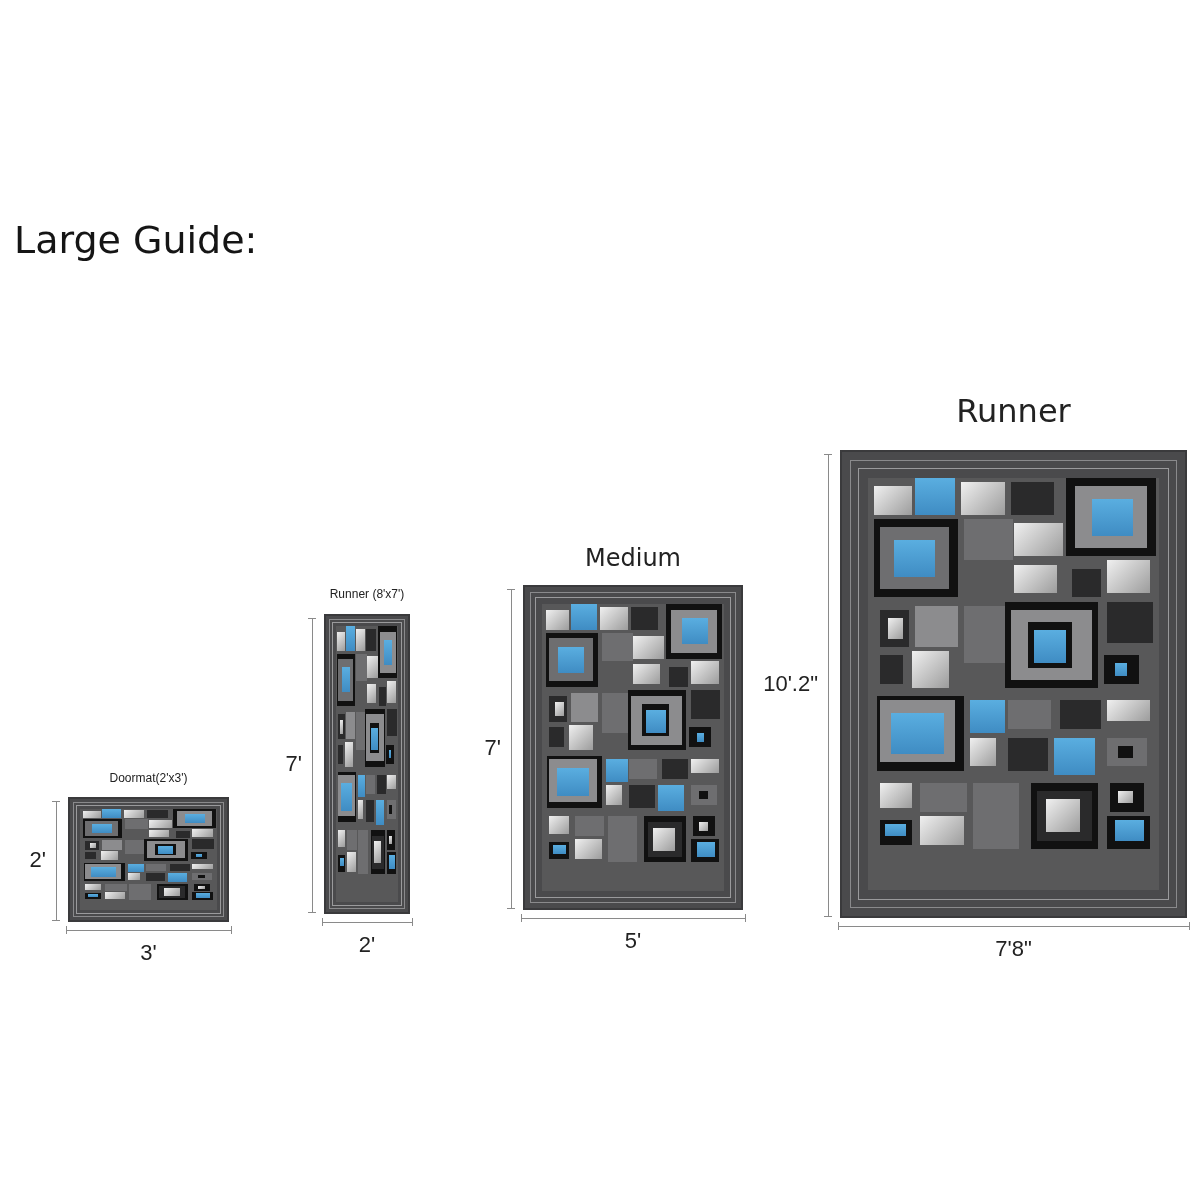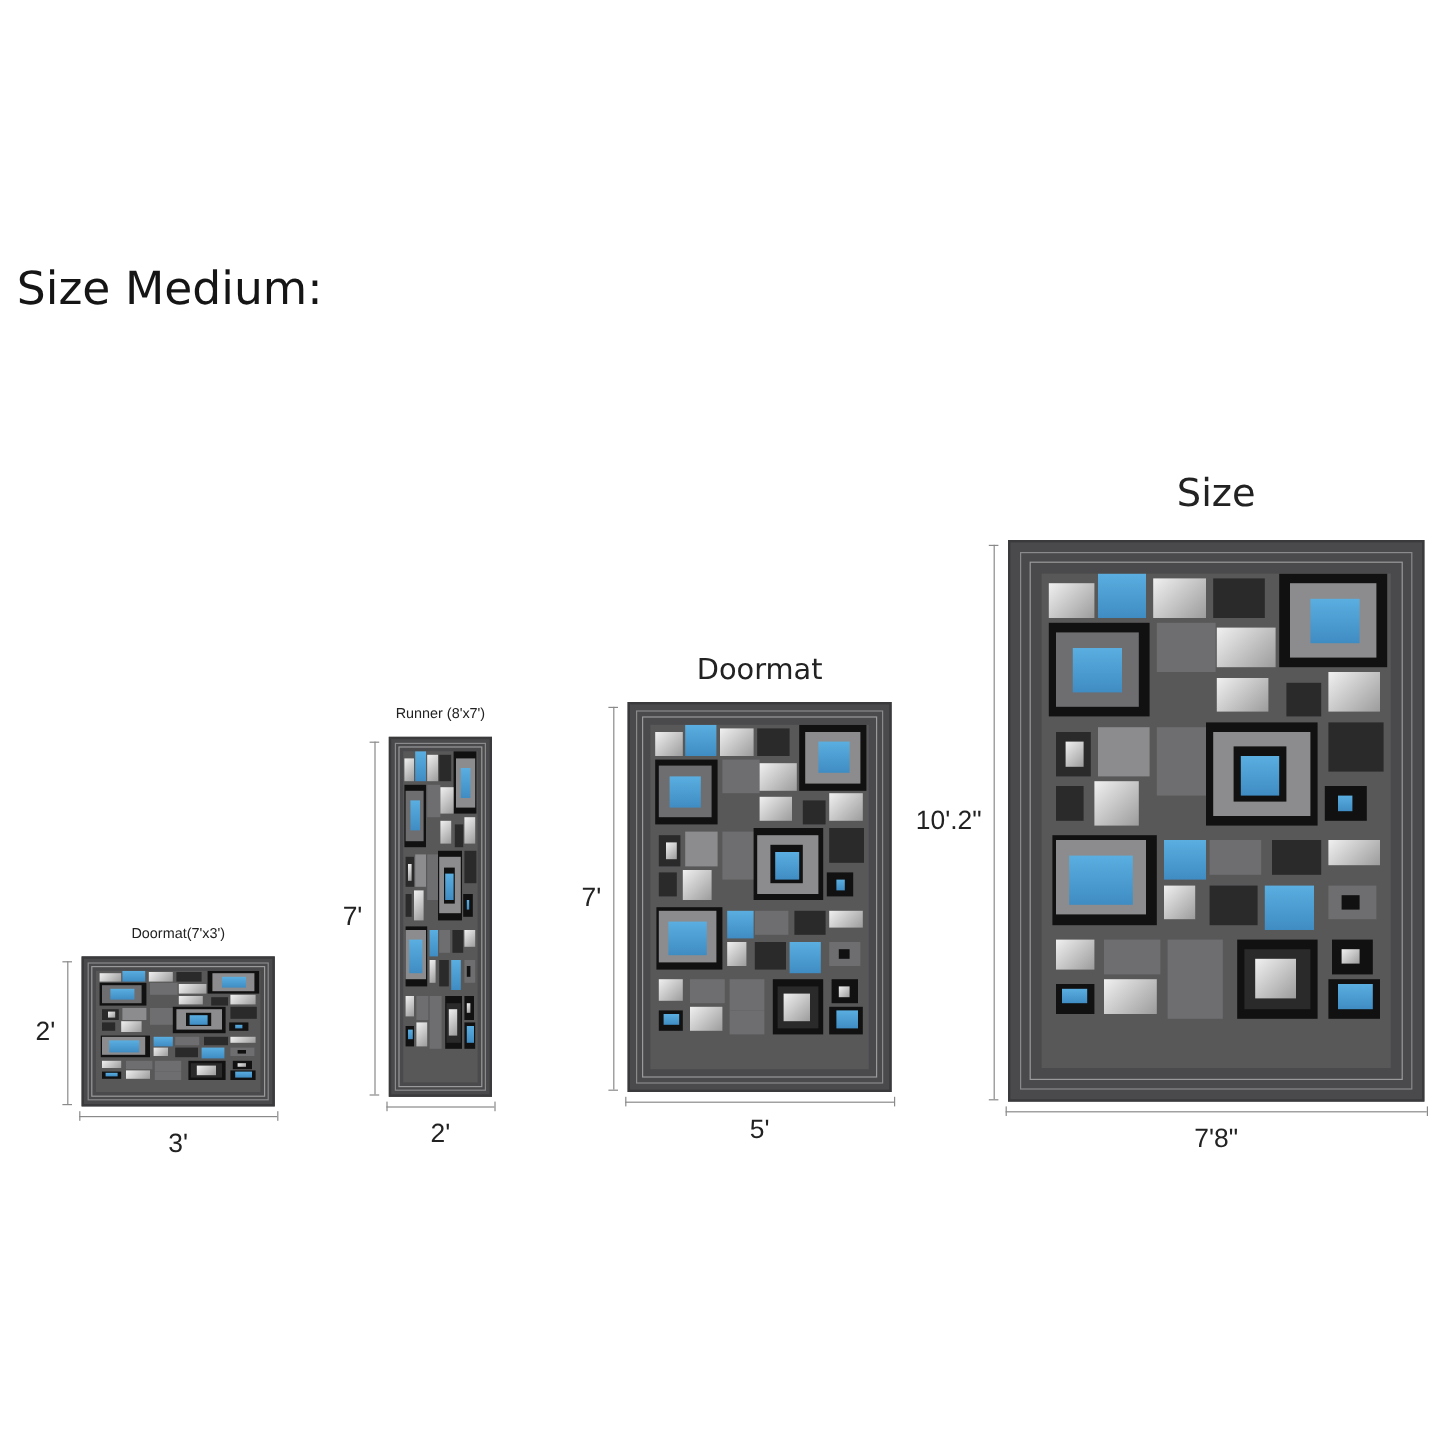"Size Medium:" div.title { text: Size Medium -> Large Guide }
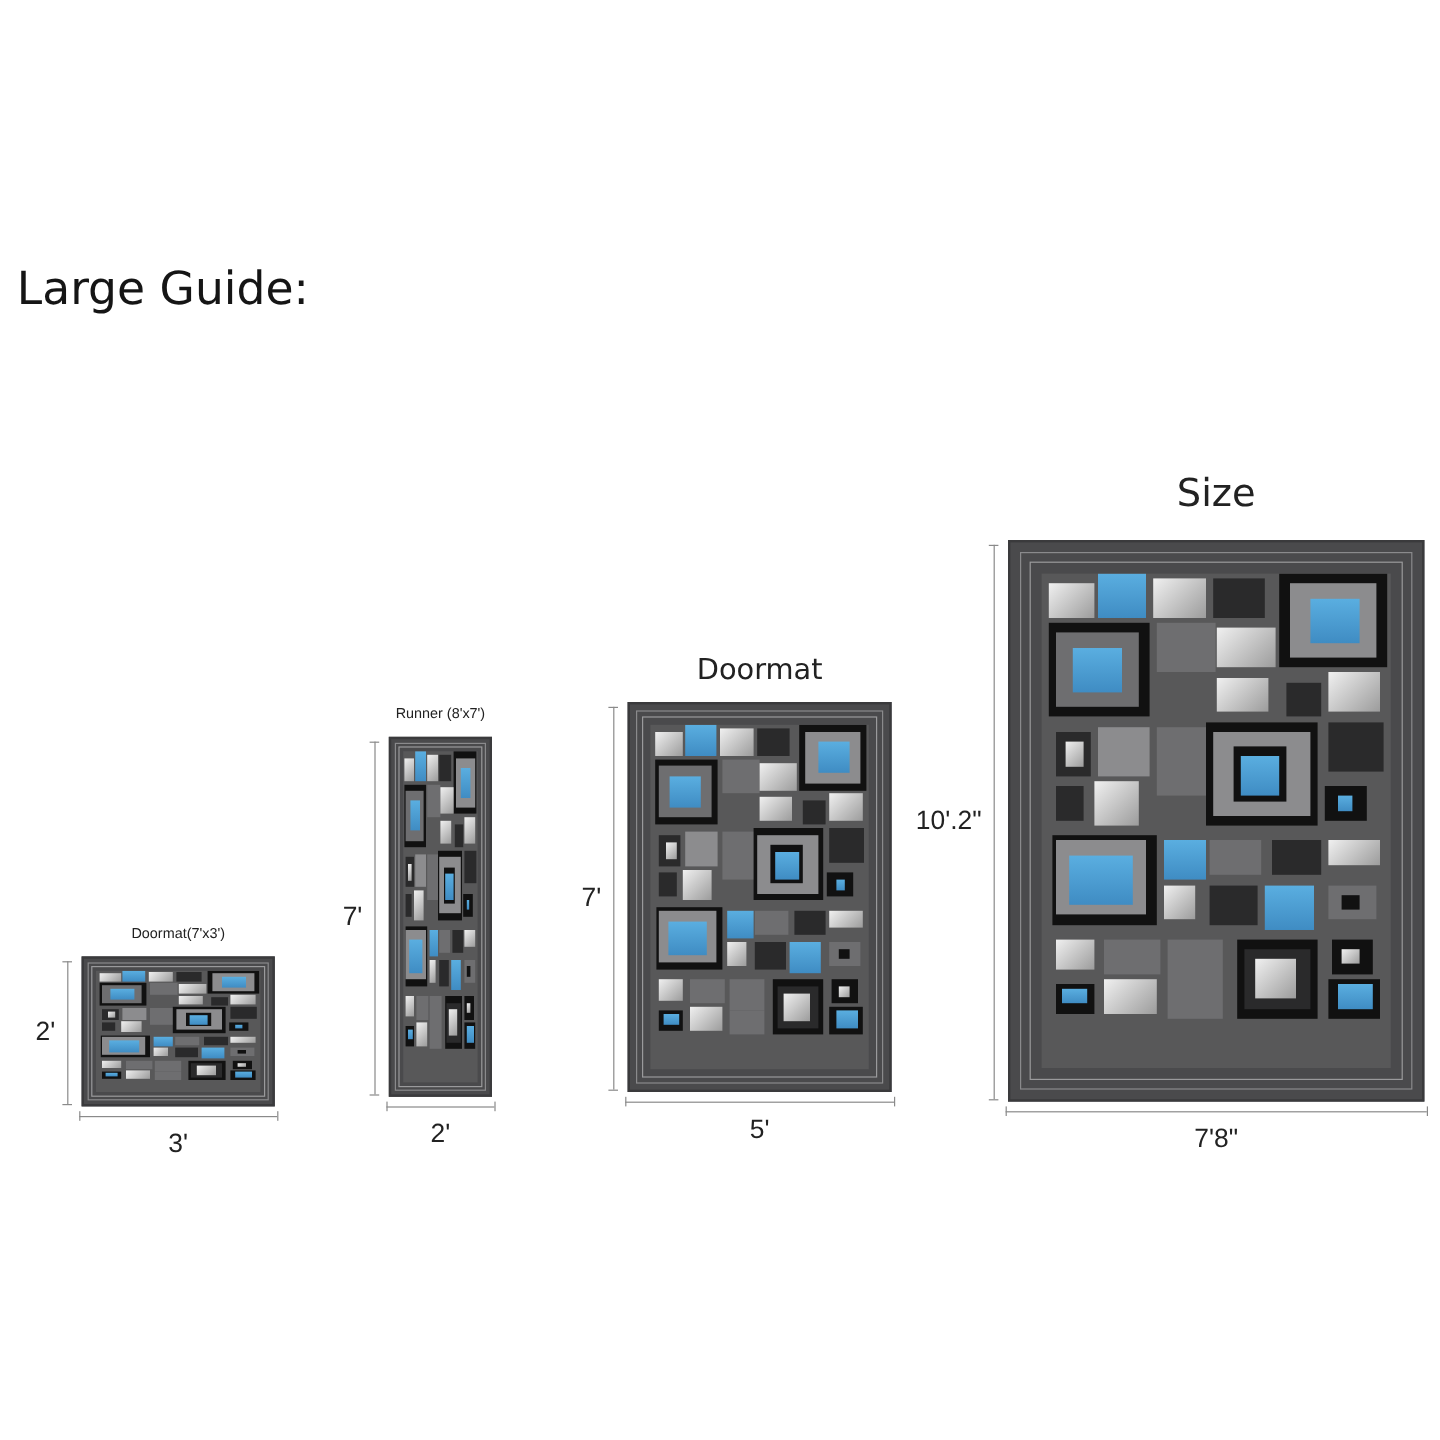"Size" div.label { text: Size -> Runner }
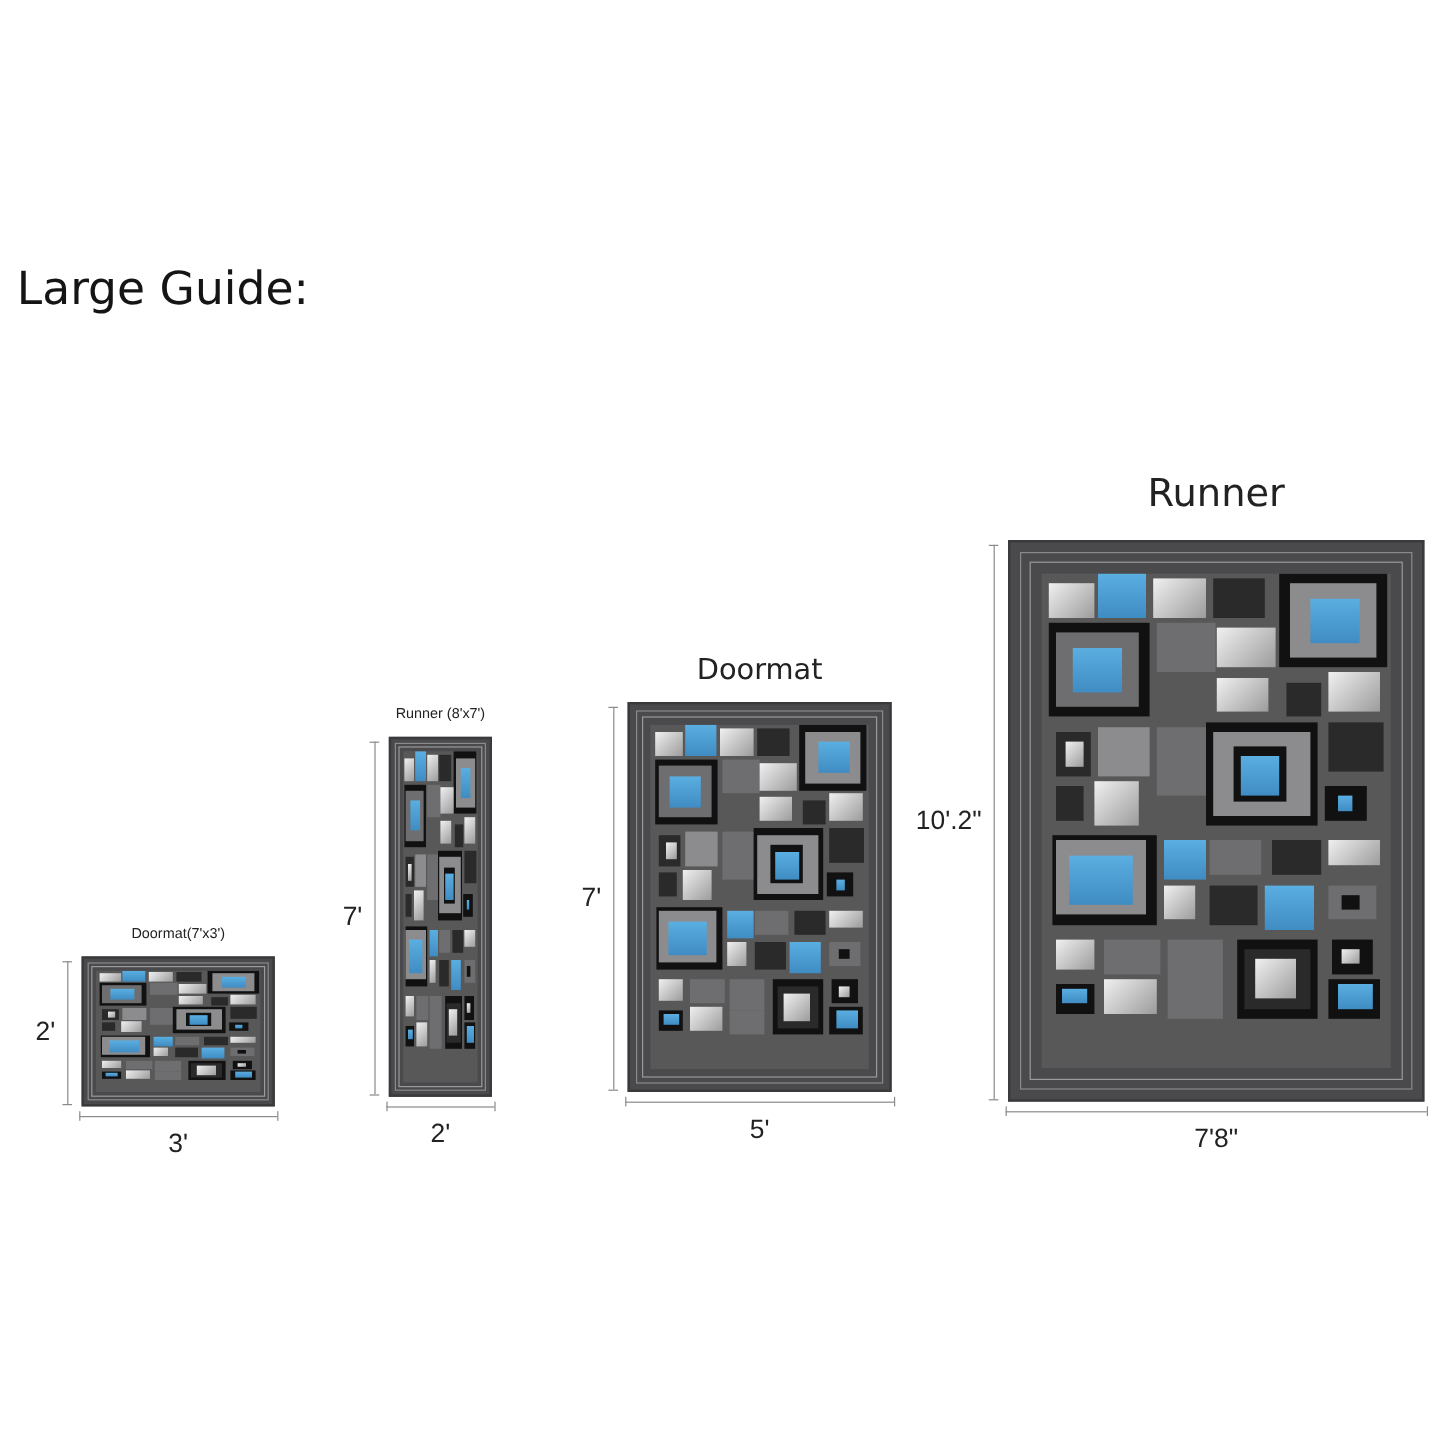"Doormat" div.label { text: Doormat -> Medium }
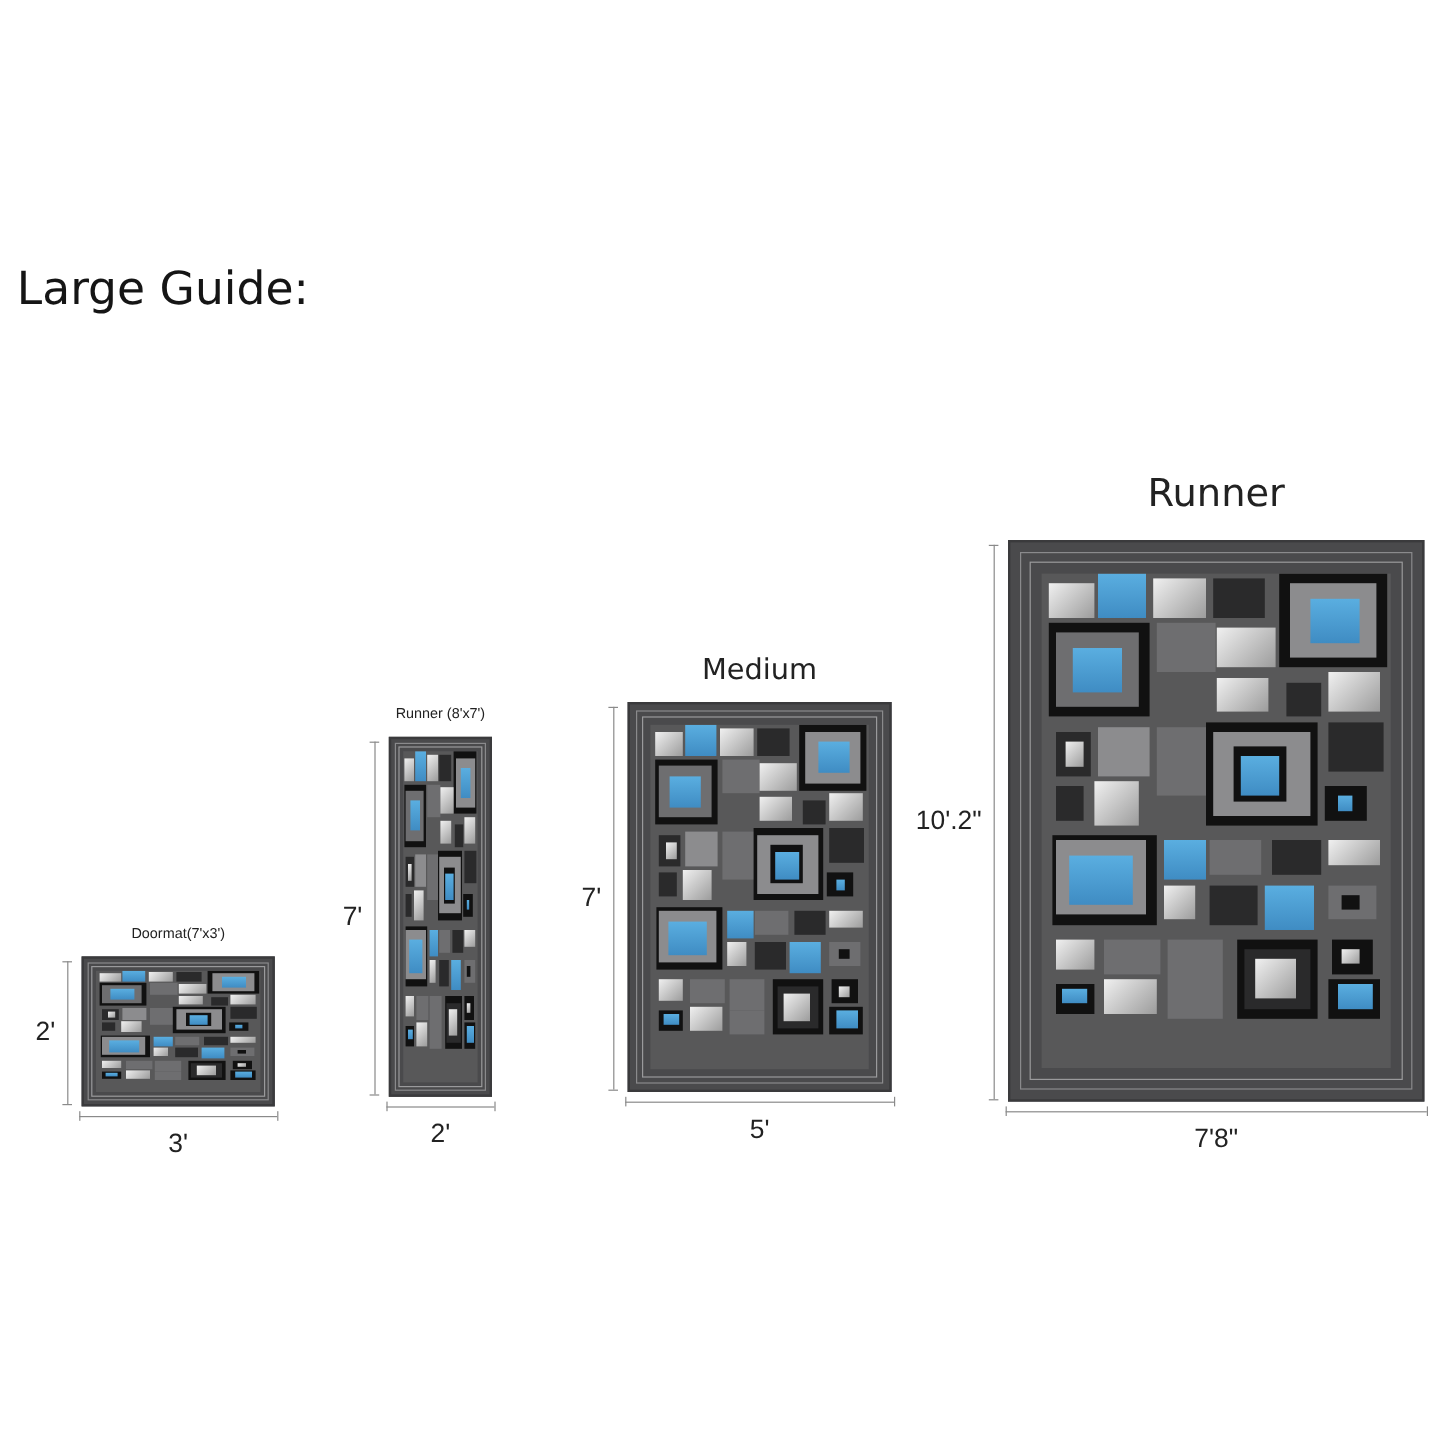"Doormat(7'x3')" div.label { text: 7'x3' -> 2'x3' }
